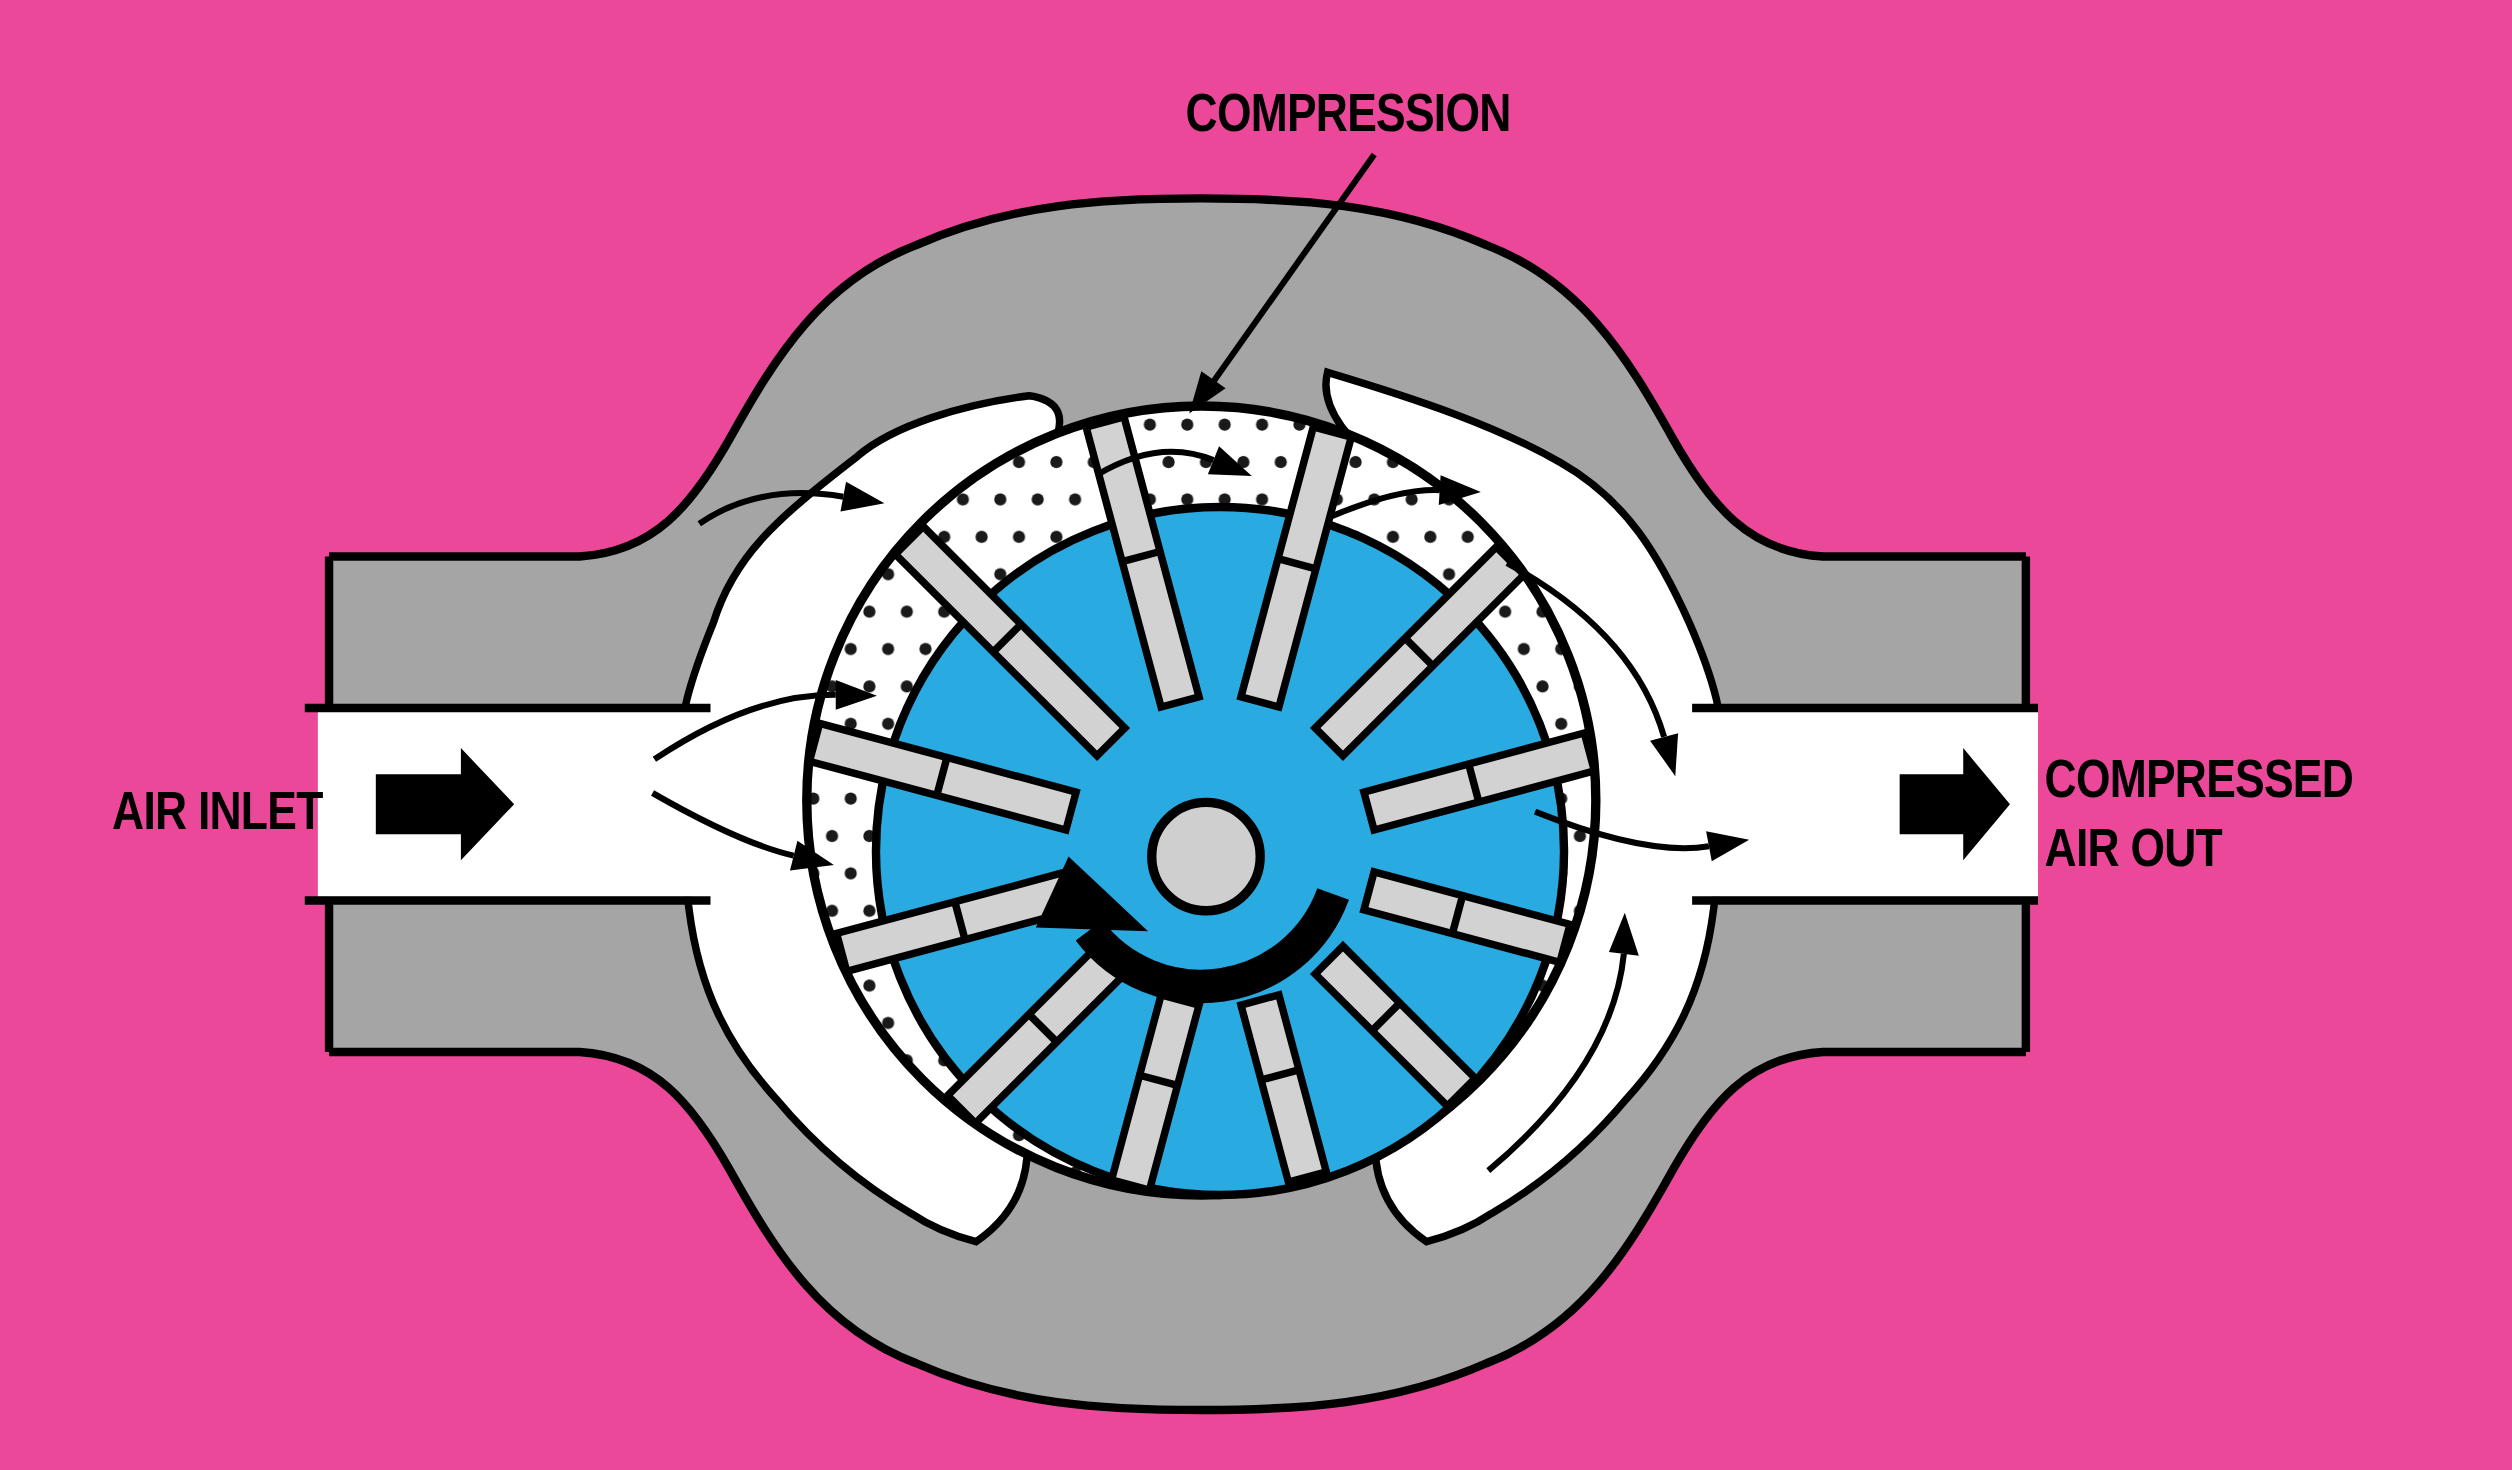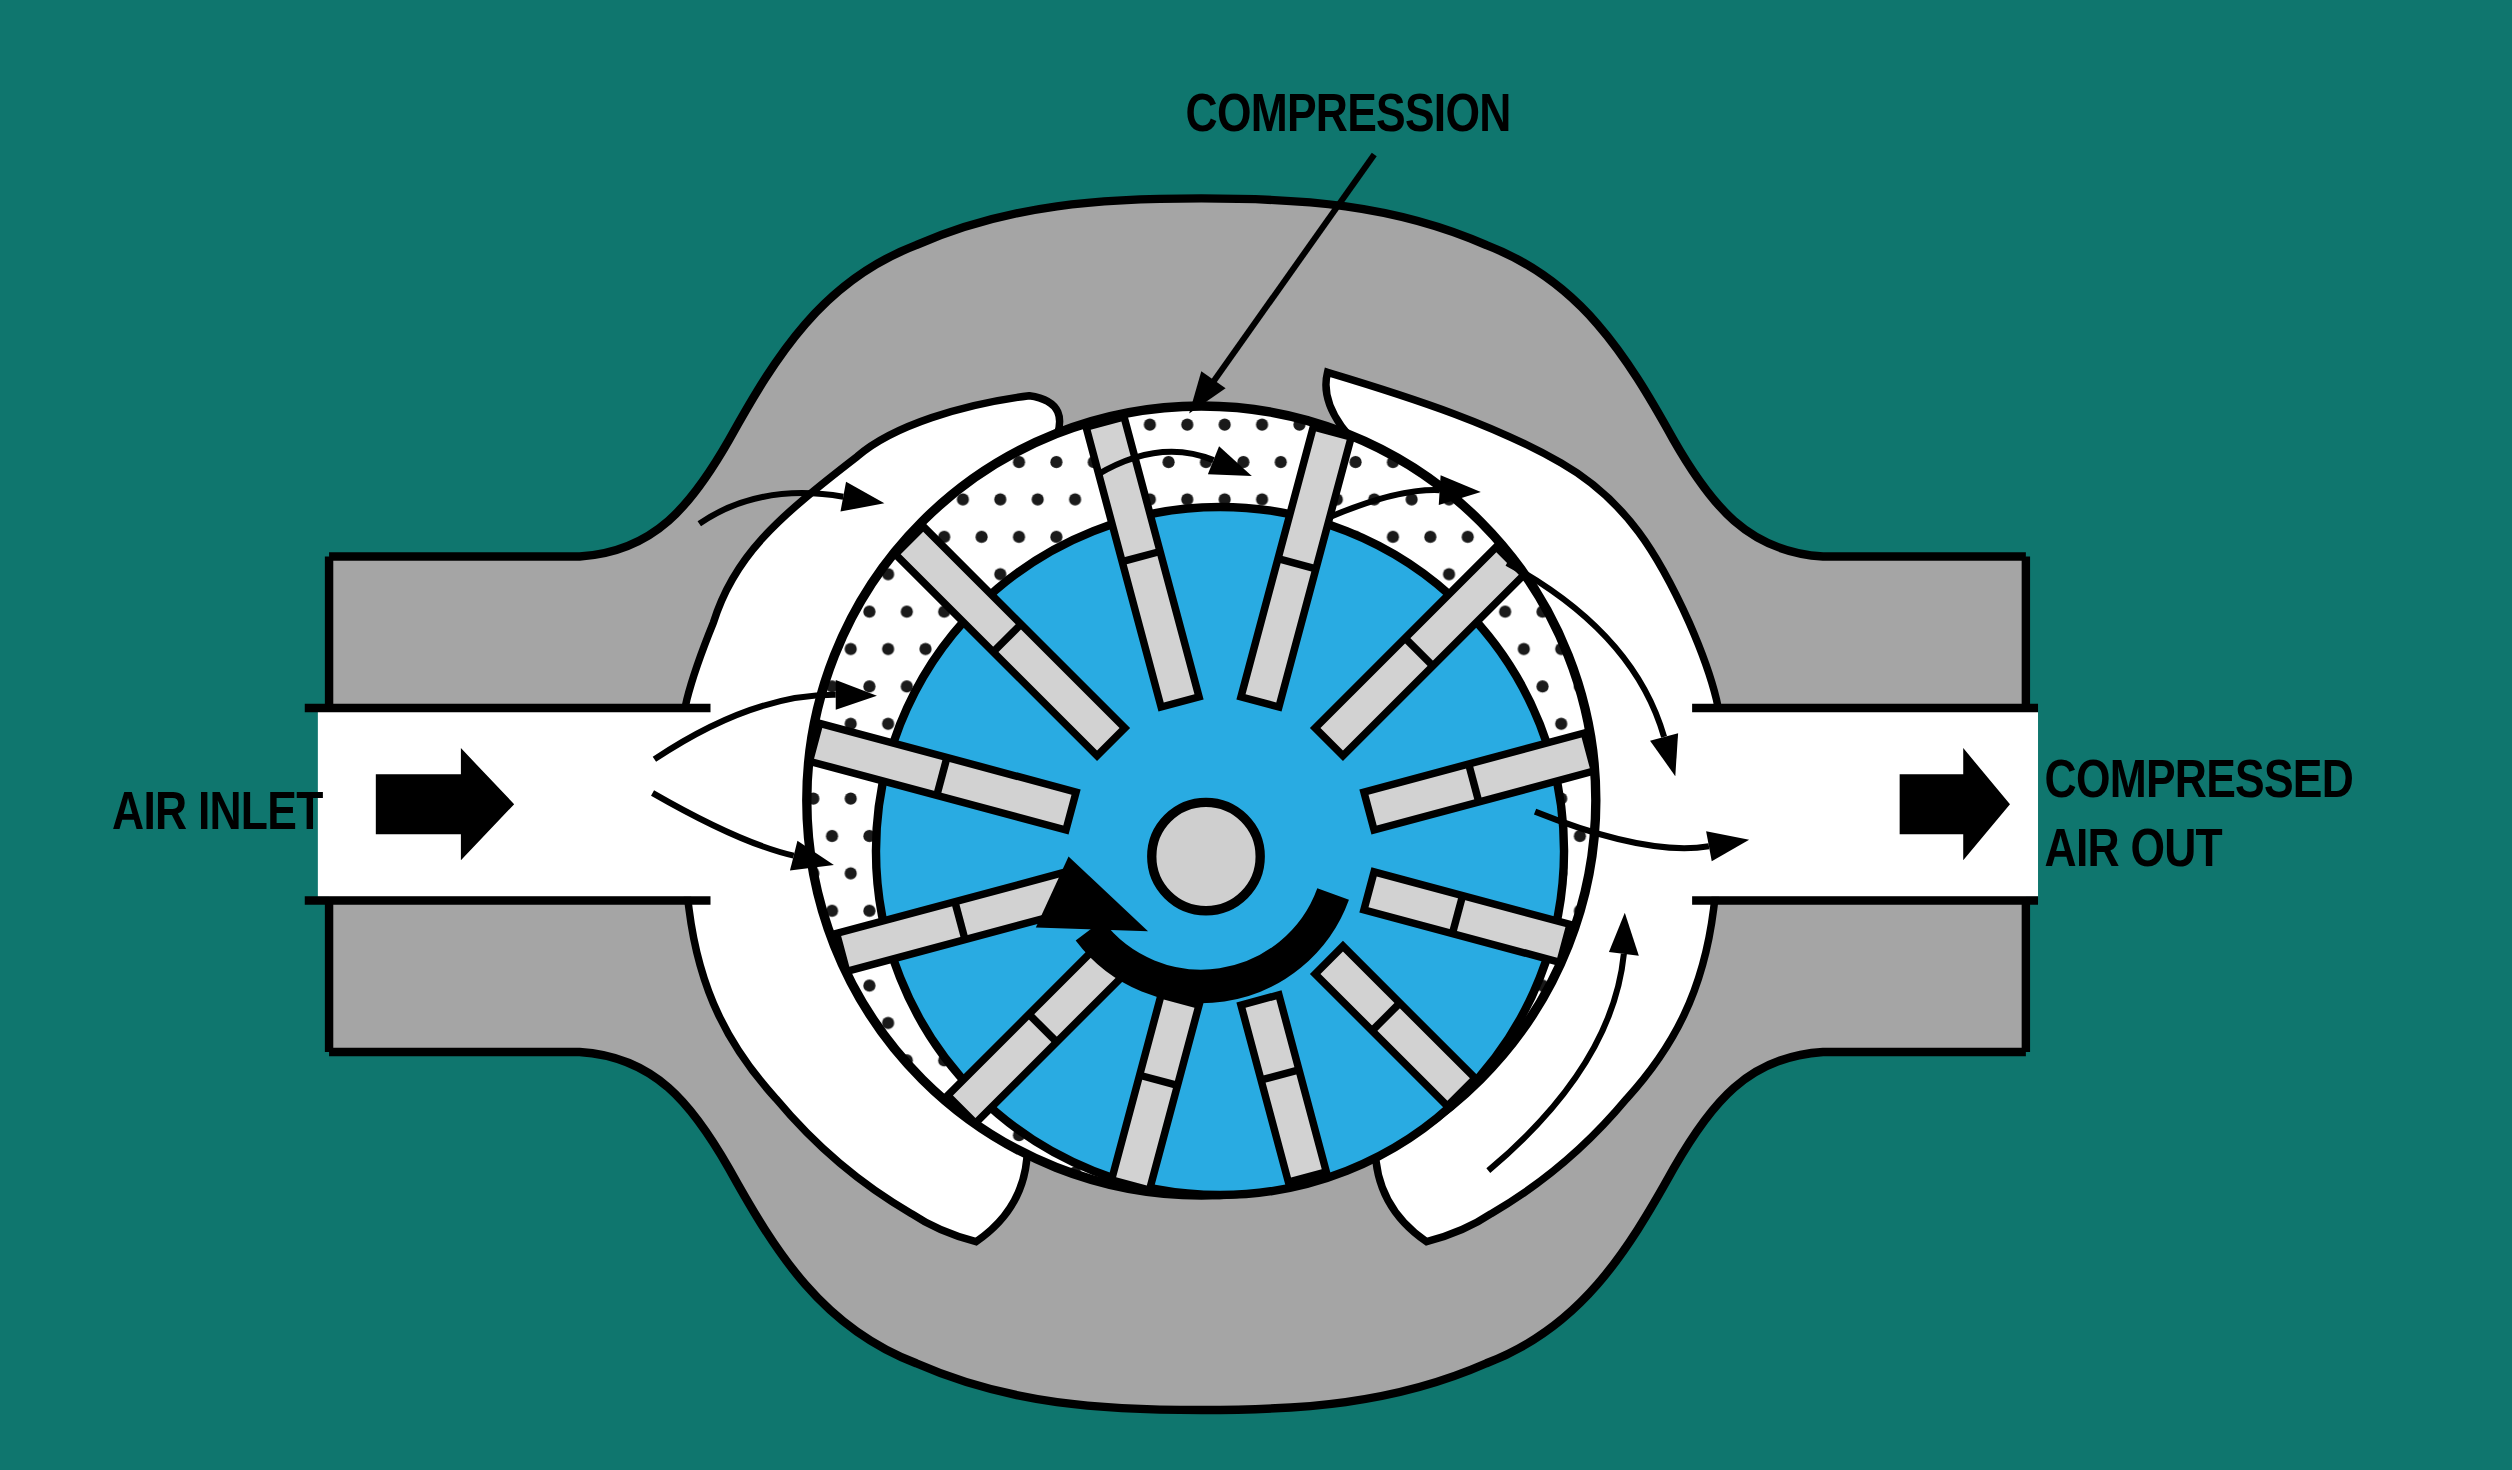"COMPRESSION" .stage { background: #0f766e -> #ec4899 }
